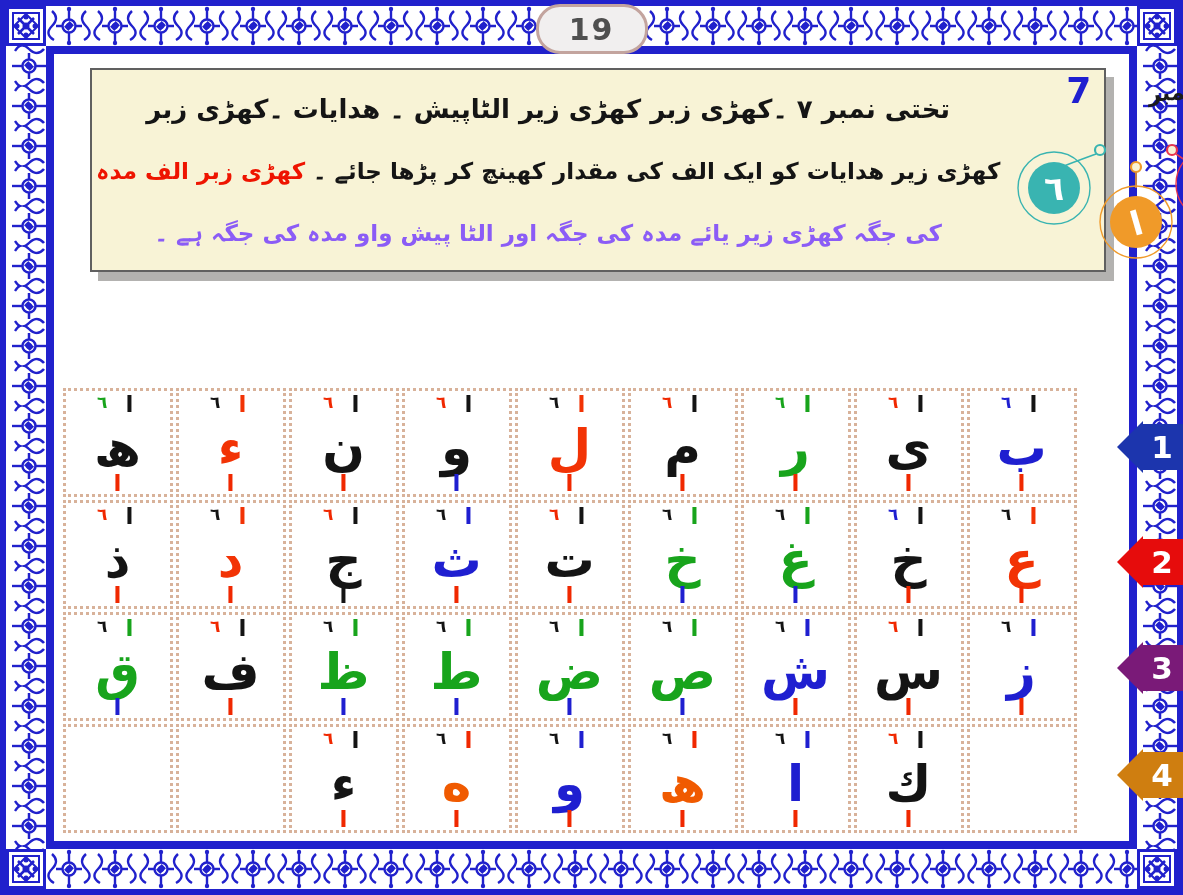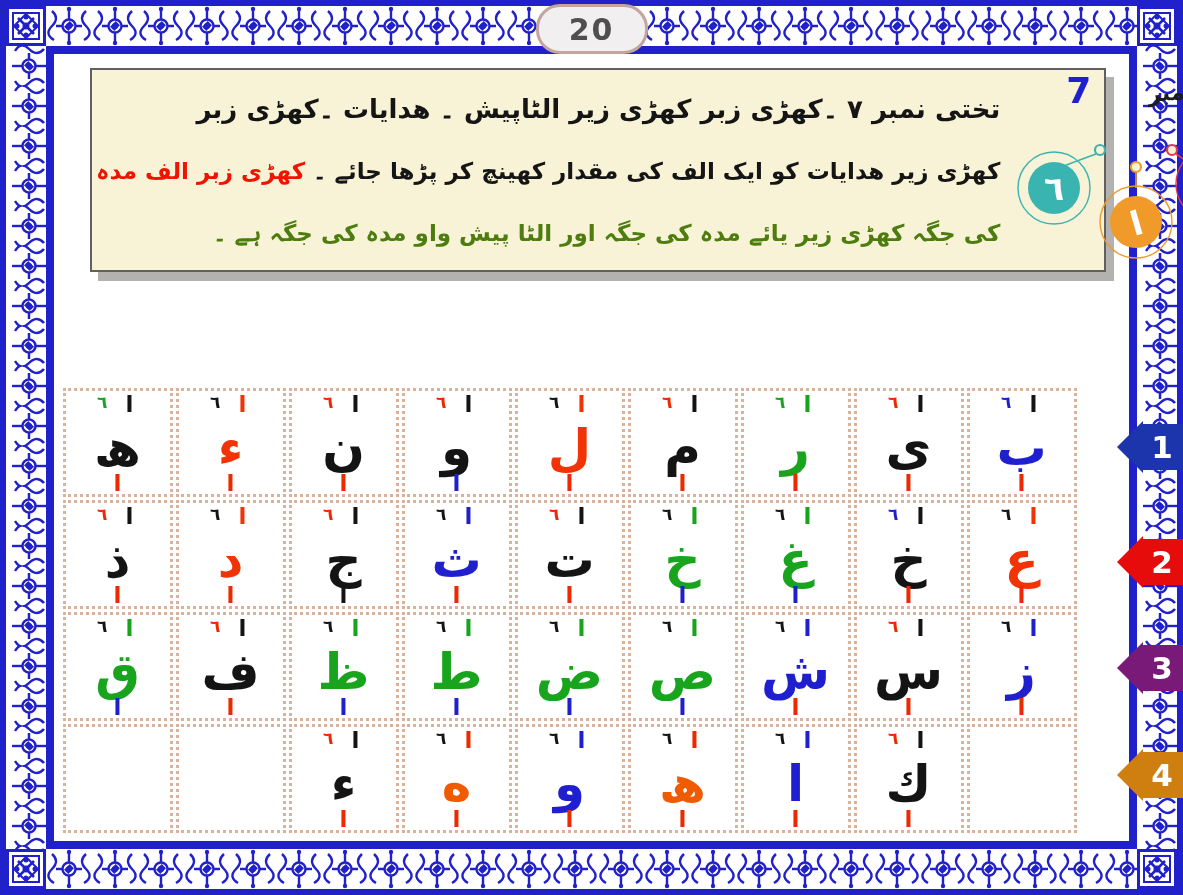"20" div.page-badge { text: 20 -> 19 }
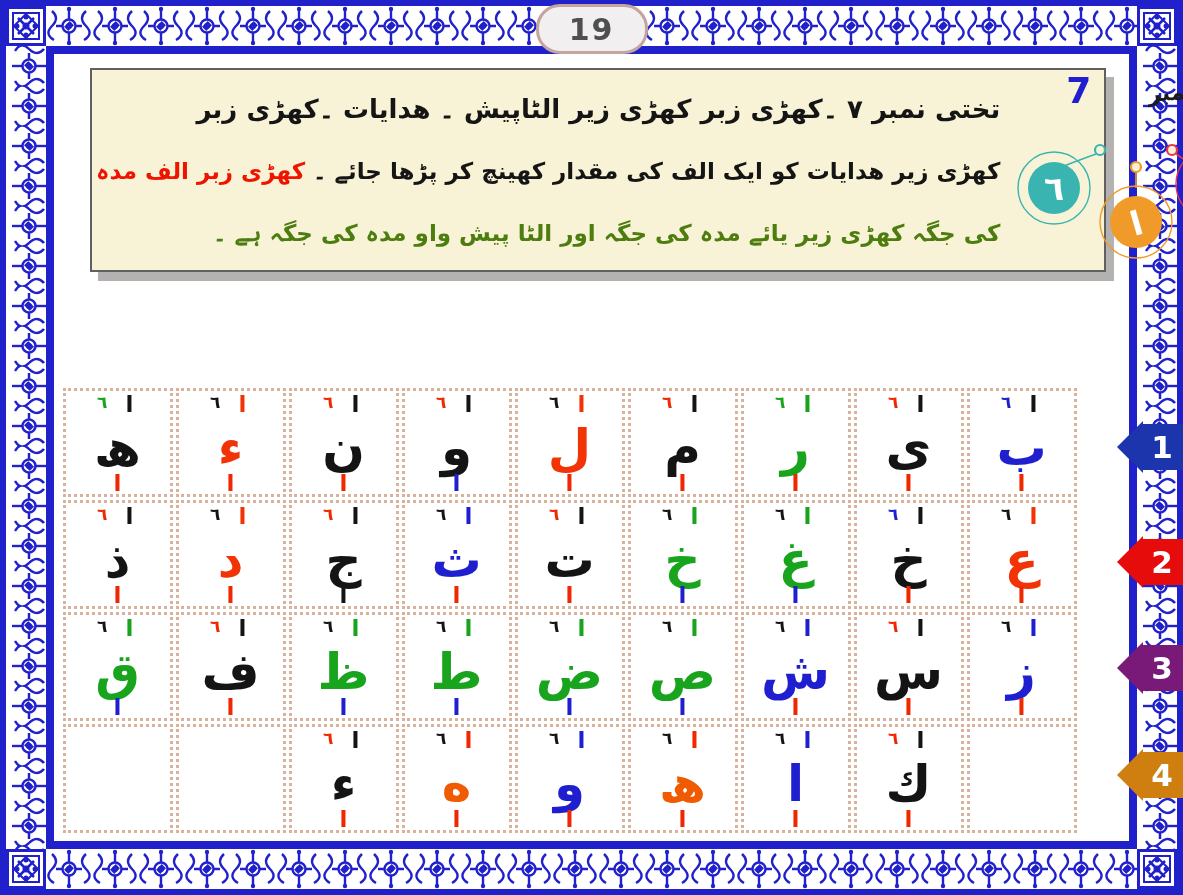"تختی نمبر ۷ ۔کھڑی زبر" .instruction-text { text-align: right -> center }
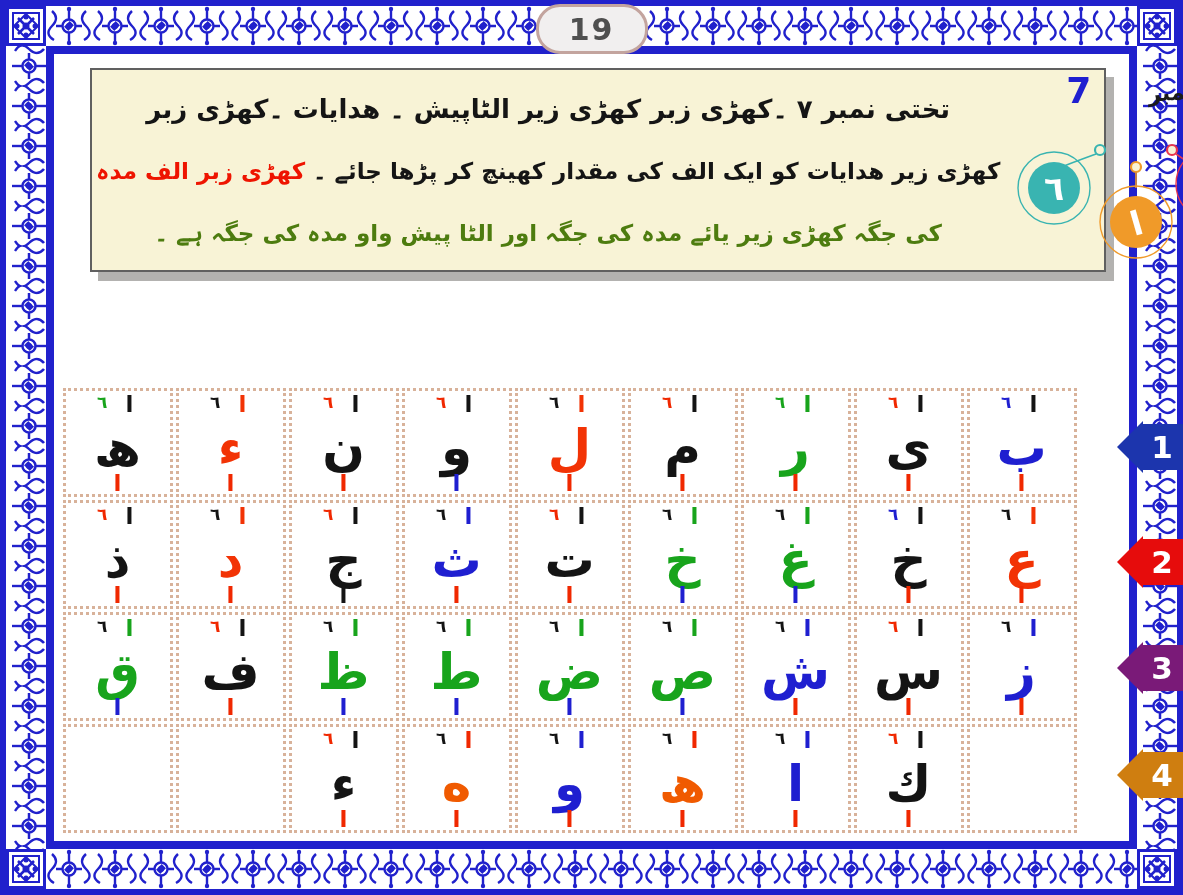"کی جگہ کھڑی زیر یائے" div.instr-line { color: #4d7c0f -> #8b5cf6 }
